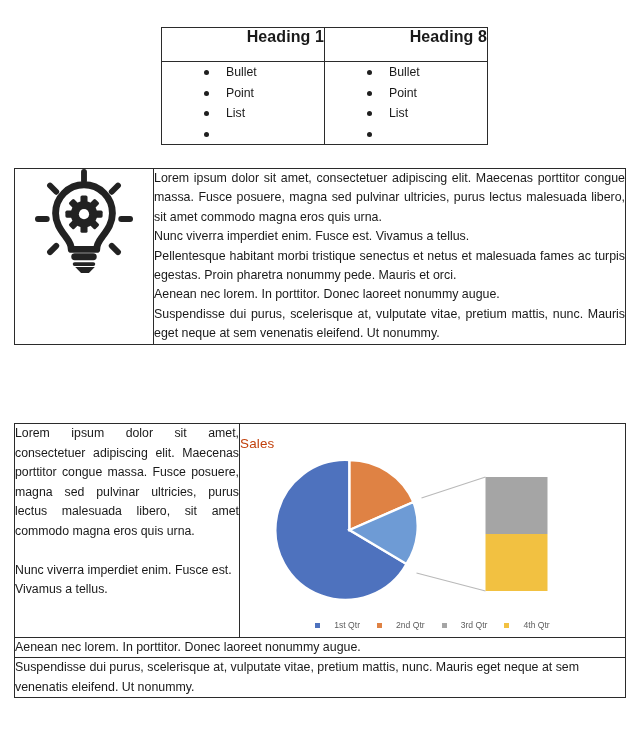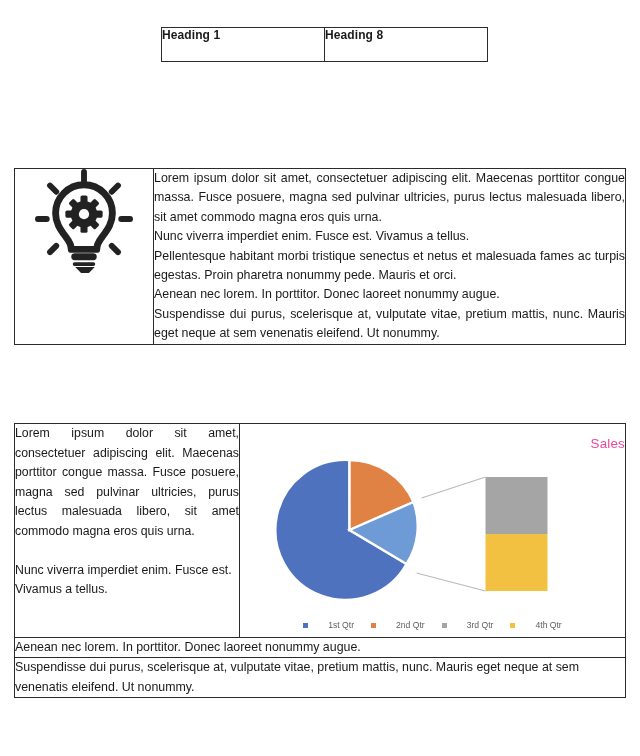"Heading 1" .t1-head-cell { font-size: 12px -> 16px; text-align: left -> right }
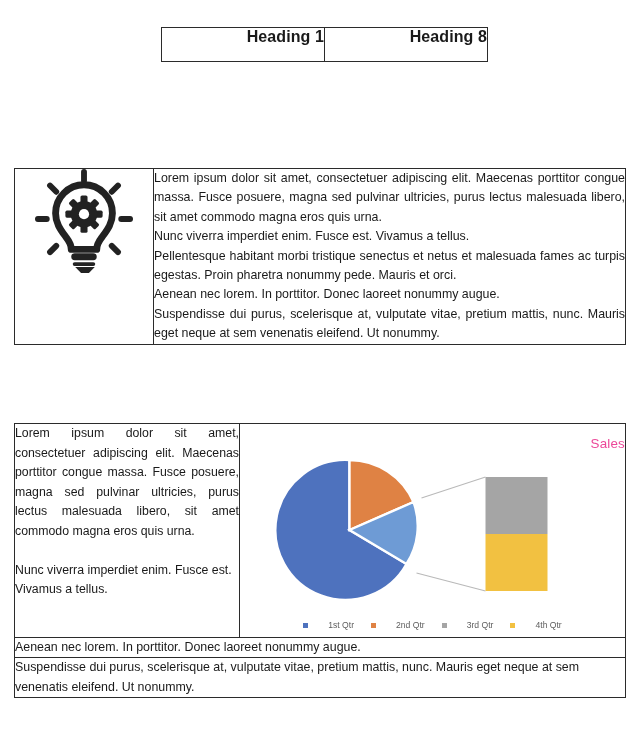"Bullet" tr { html: none -> <tr> <td> <ul> <li>Bullet</li> <li>Point</li> <li>List</li> <li>&nbsp;</li> </ul> </td> <td> <ul> <li>Bullet</li> <li>Point</li> <li>List</li> <li>&nbsp;</li> </ul> </td> </tr> }
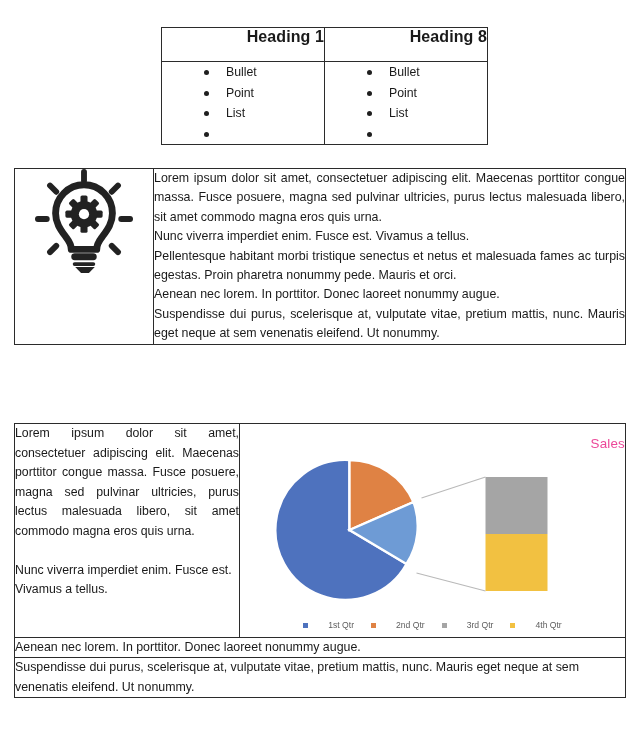"Sales" .chart-title { color: #ec4899 -> #c2410c; text-align: right -> left }
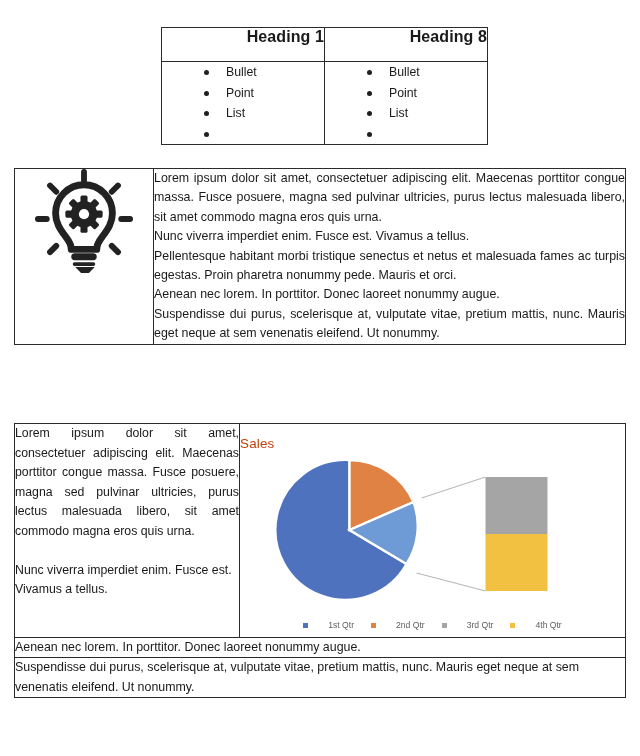"1st Qtr" .leg-item { gap: 20px -> 14px }
